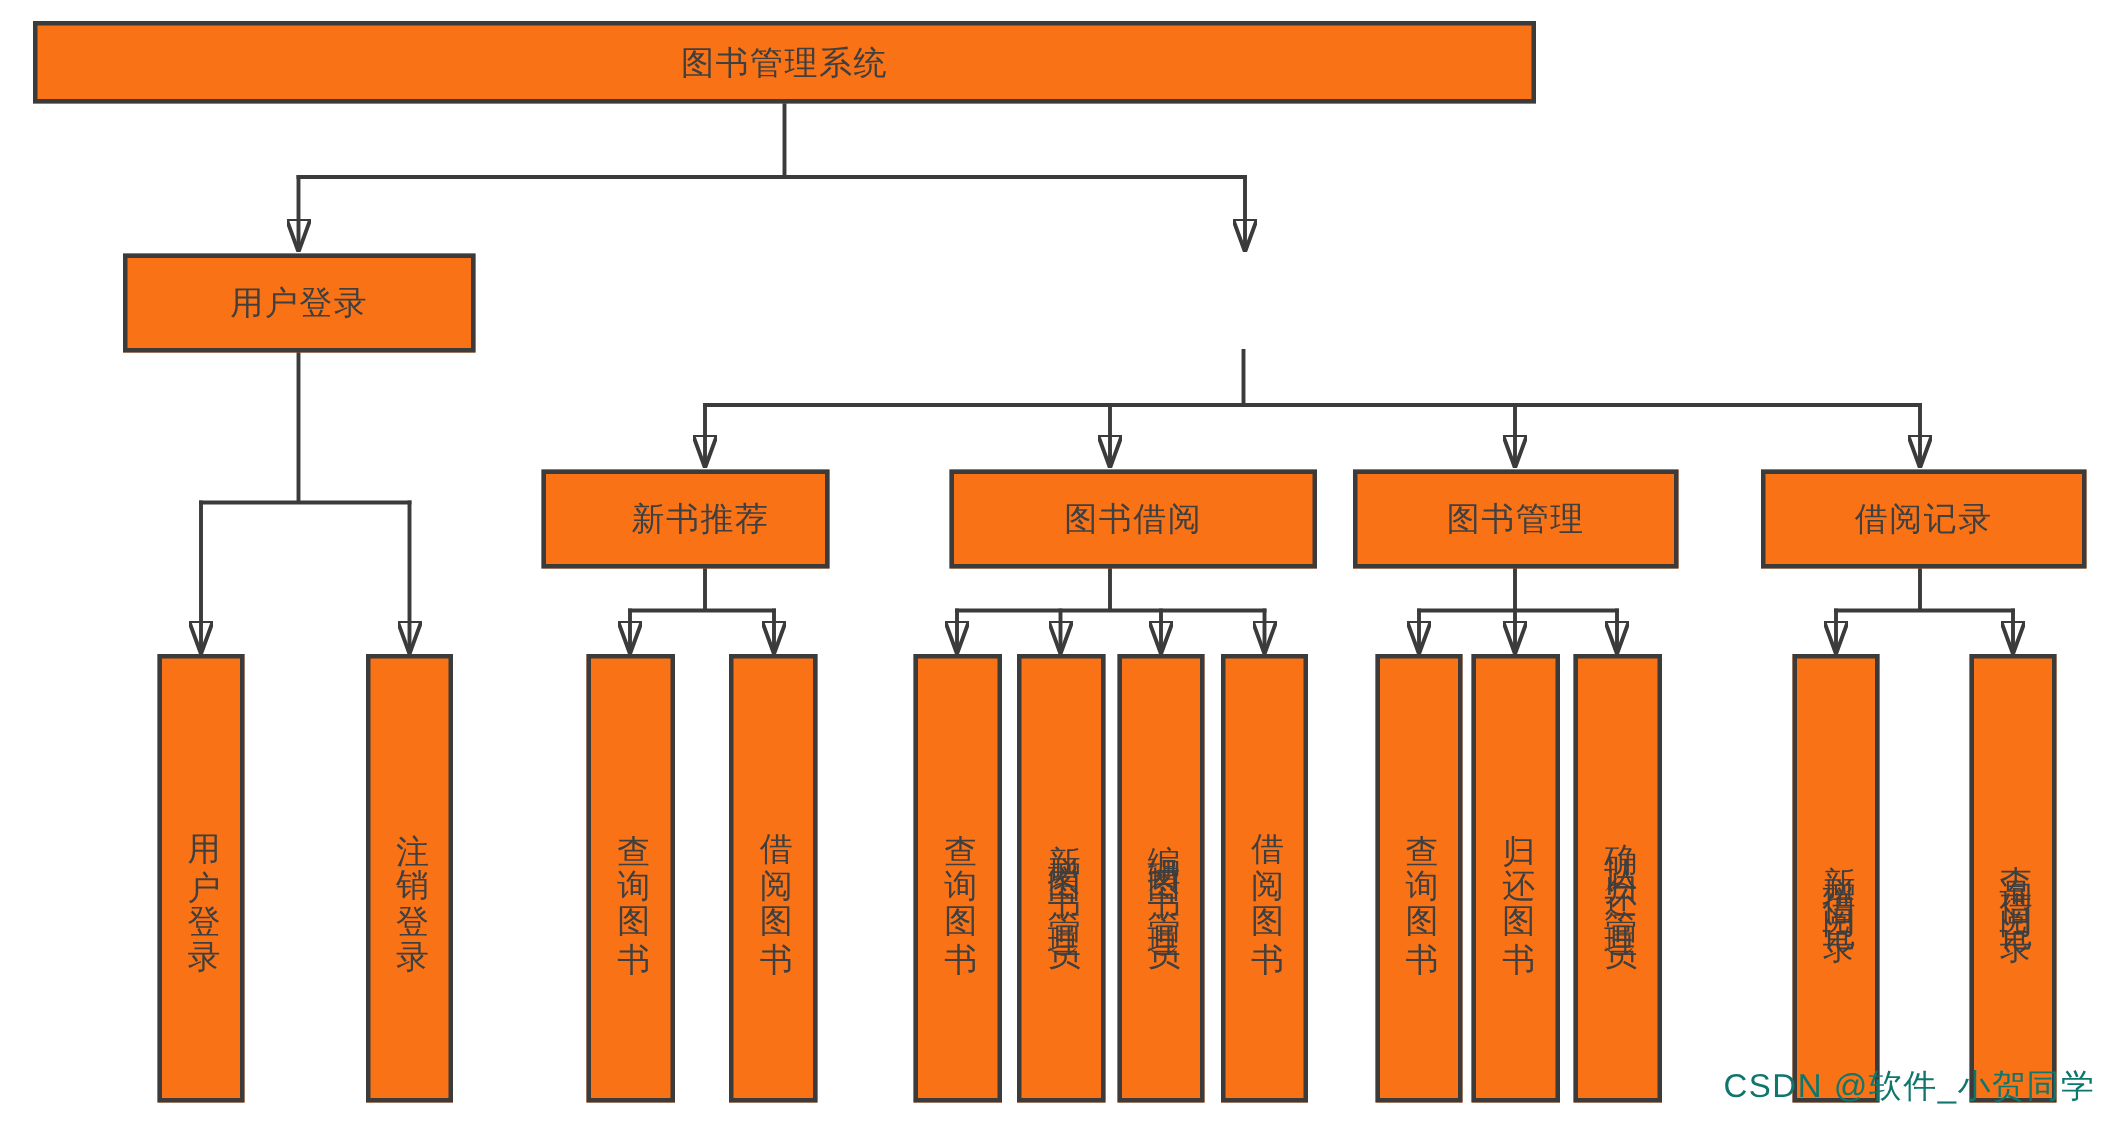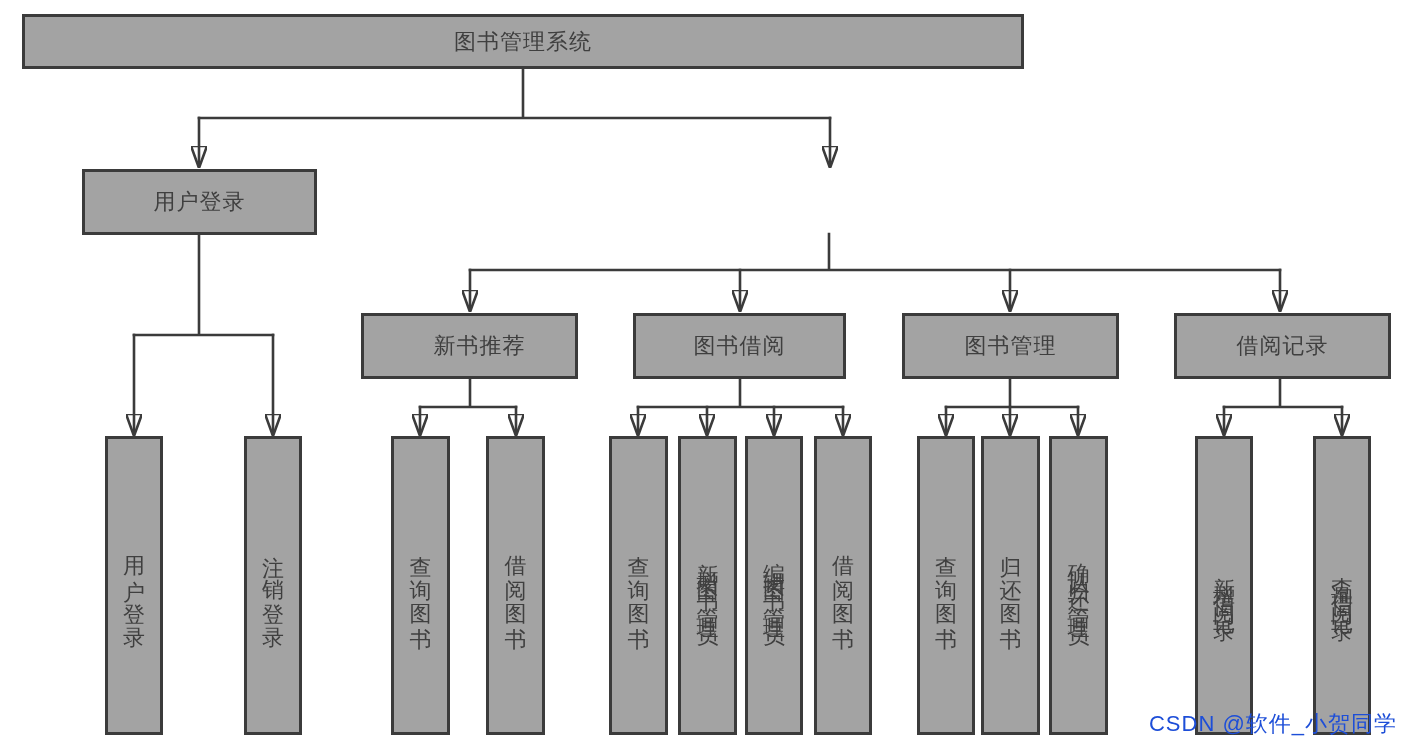"图书管理系统" .node { background: #a3a3a3 -> #f97316; font-family: none -> Liberation Mono, monospace }
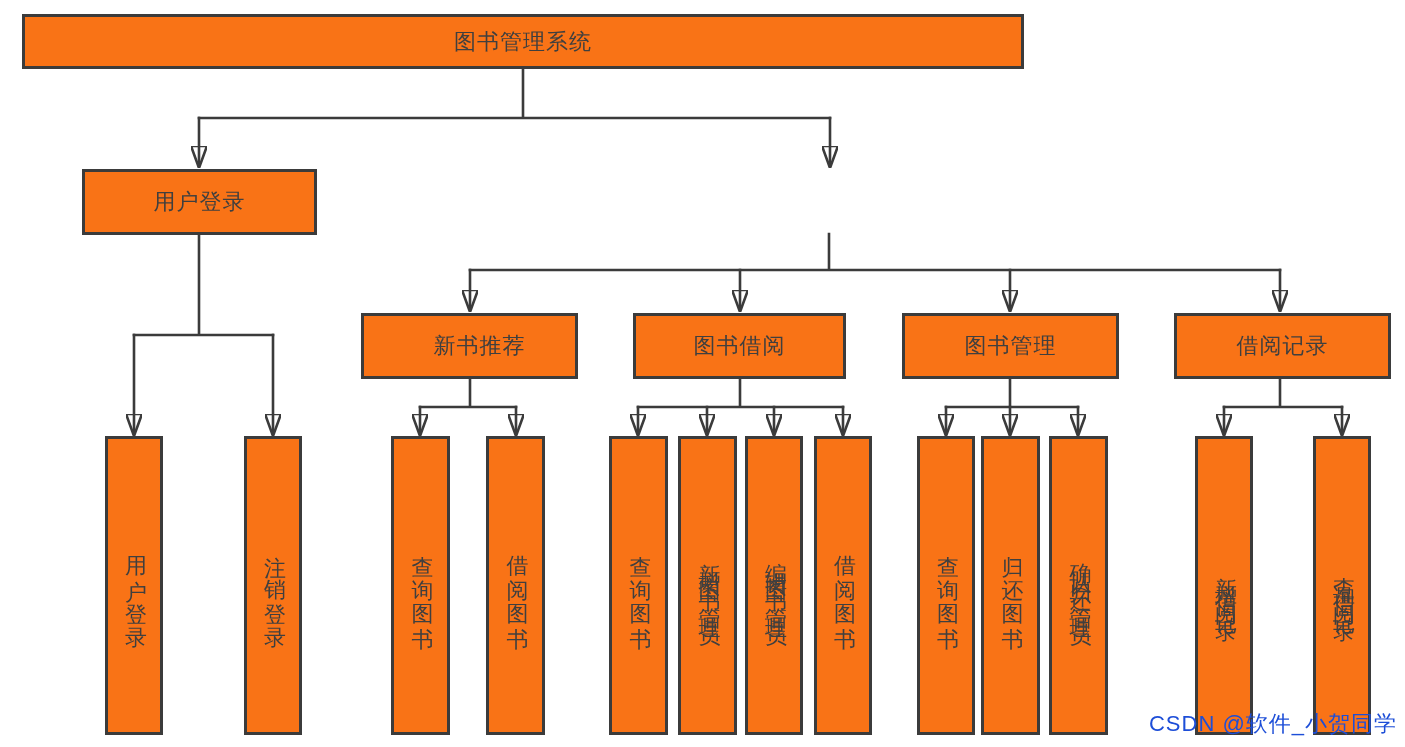"新书推荐" div.node { width: 217px -> 192px }
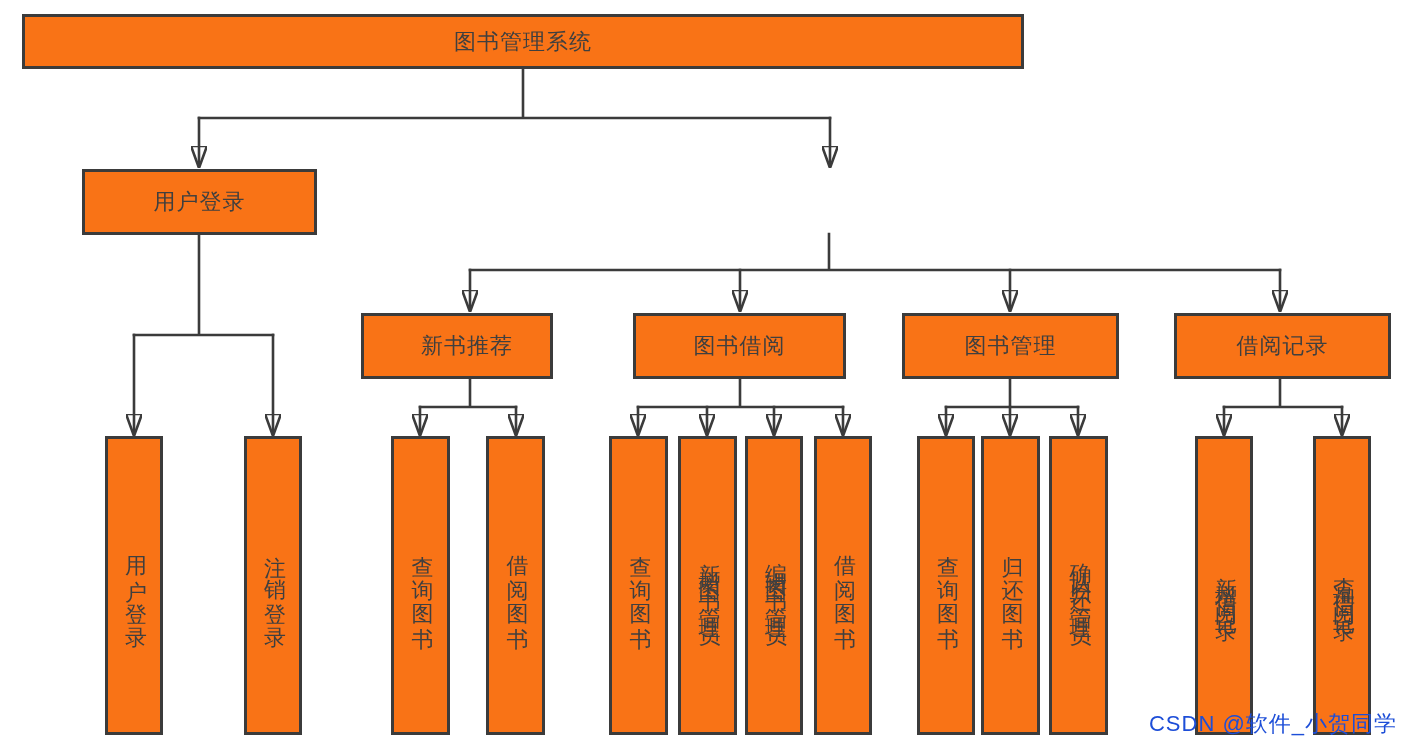"图书借阅" div.node { width: 213px -> 245px }
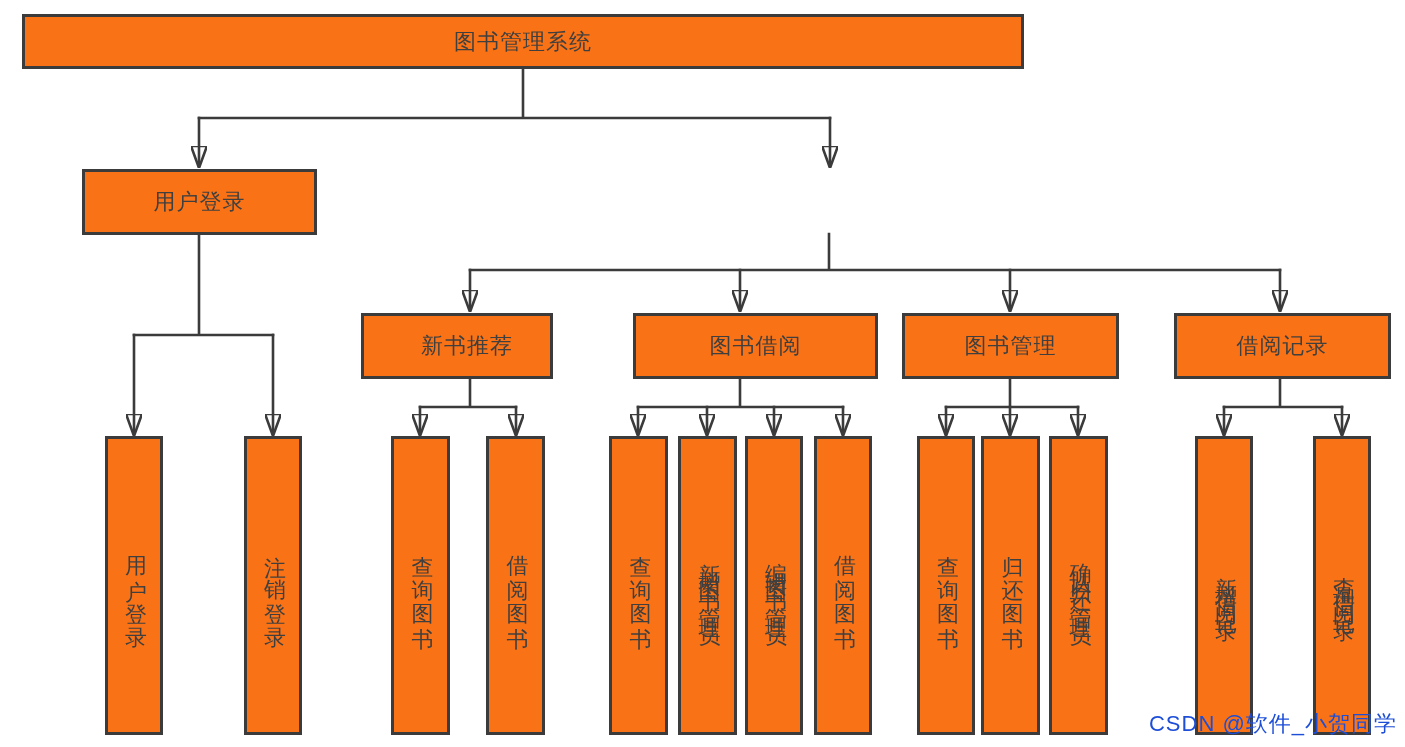"CSDN @软件_小贺同学" .watermark { color: #1d4ed8 -> #0f766e }
